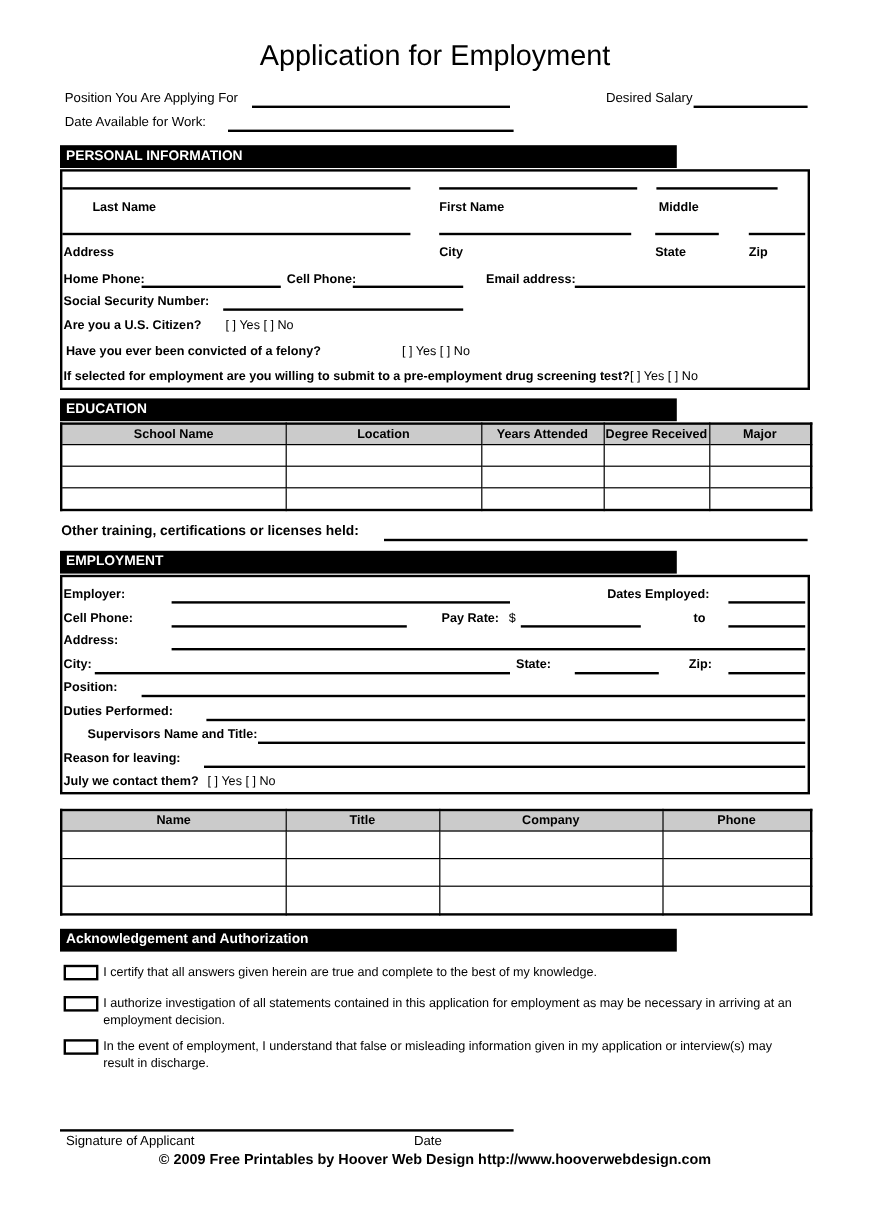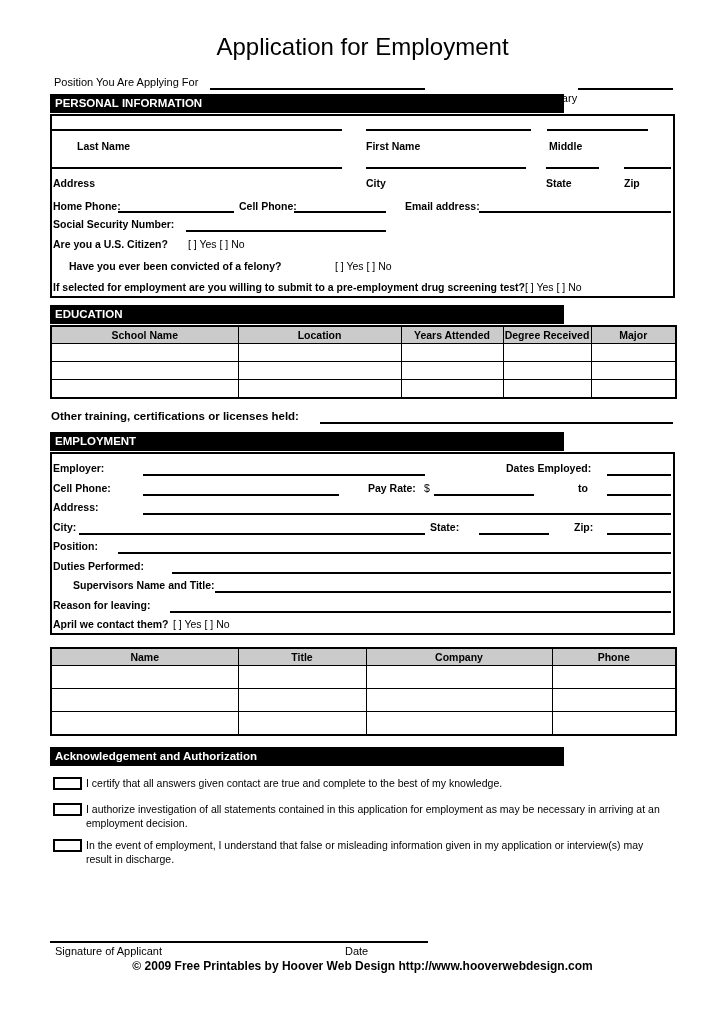"Desired Salary" span.tx { margin-top: 16px -> none }
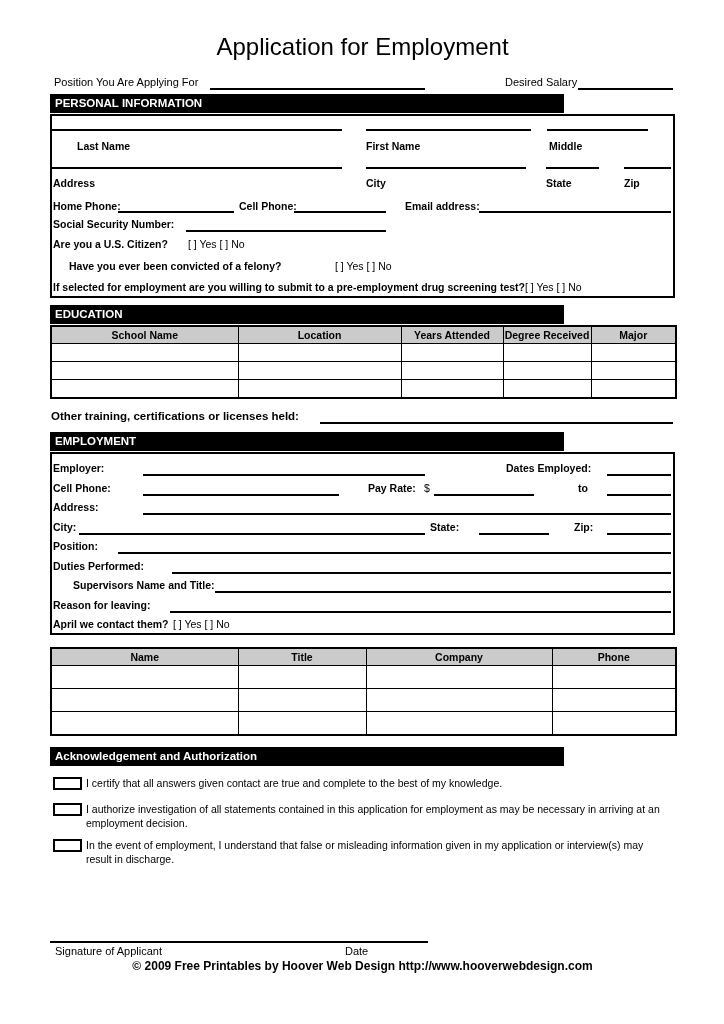"Date Available for Work:" div.toprow { html: none -> <div> <span>Date Available for Work:</span> <span></span> </div> }
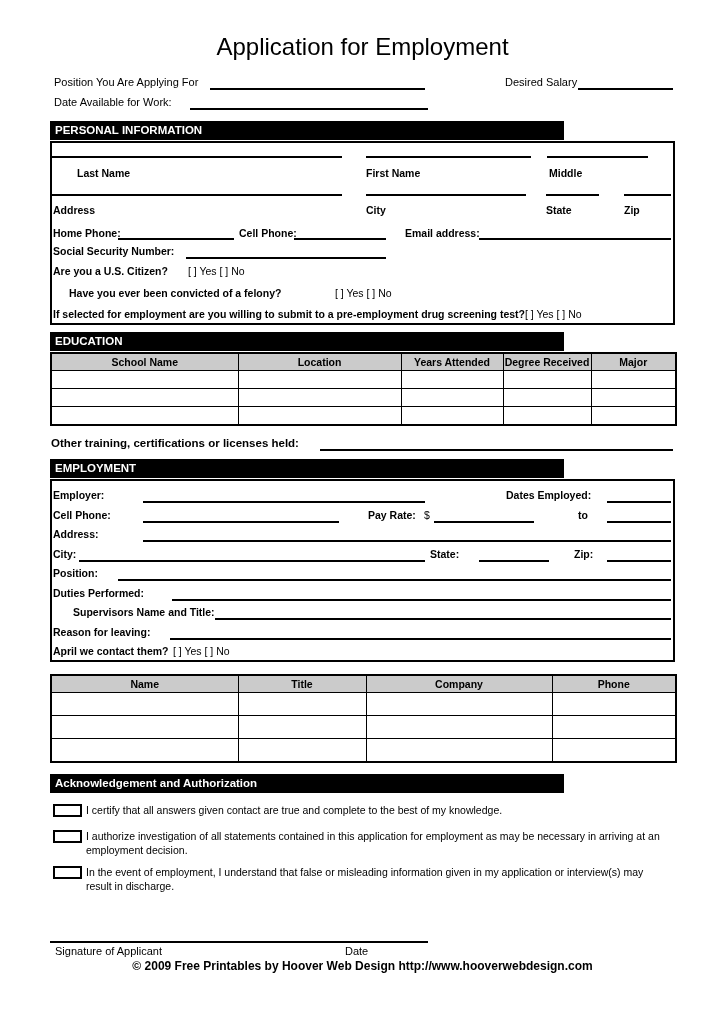"Have you ever been convicted" span.lb { left: 17px -> 3px }
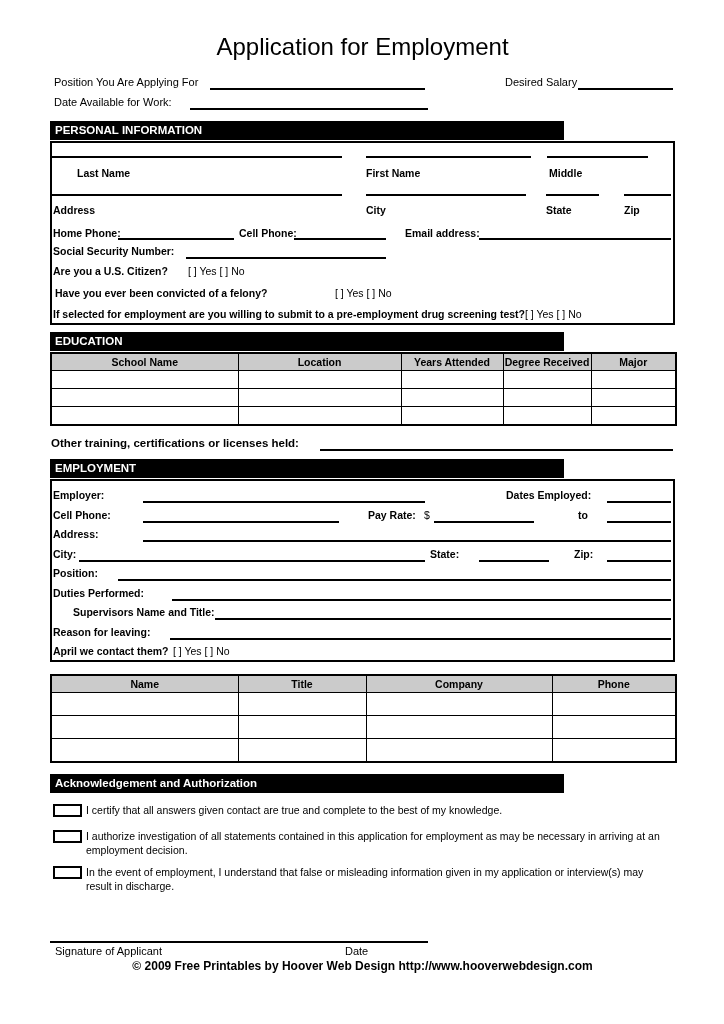"April we contact them?" span.lb { text: April -> July }
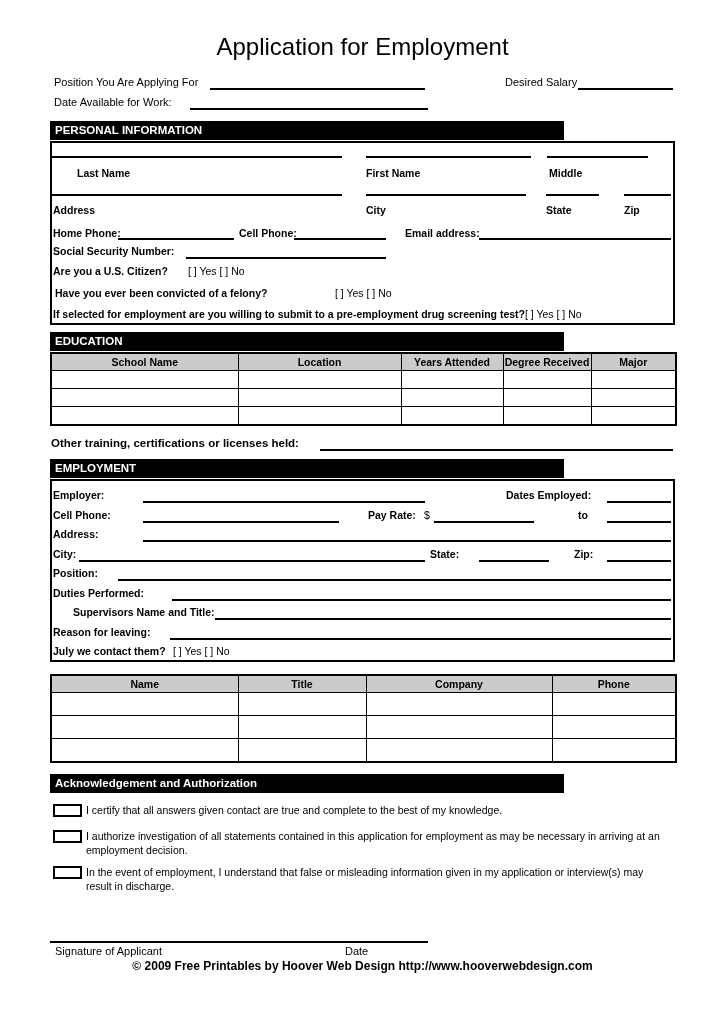"I certify that all answers" div.ack-text { text: contact -> herein }
